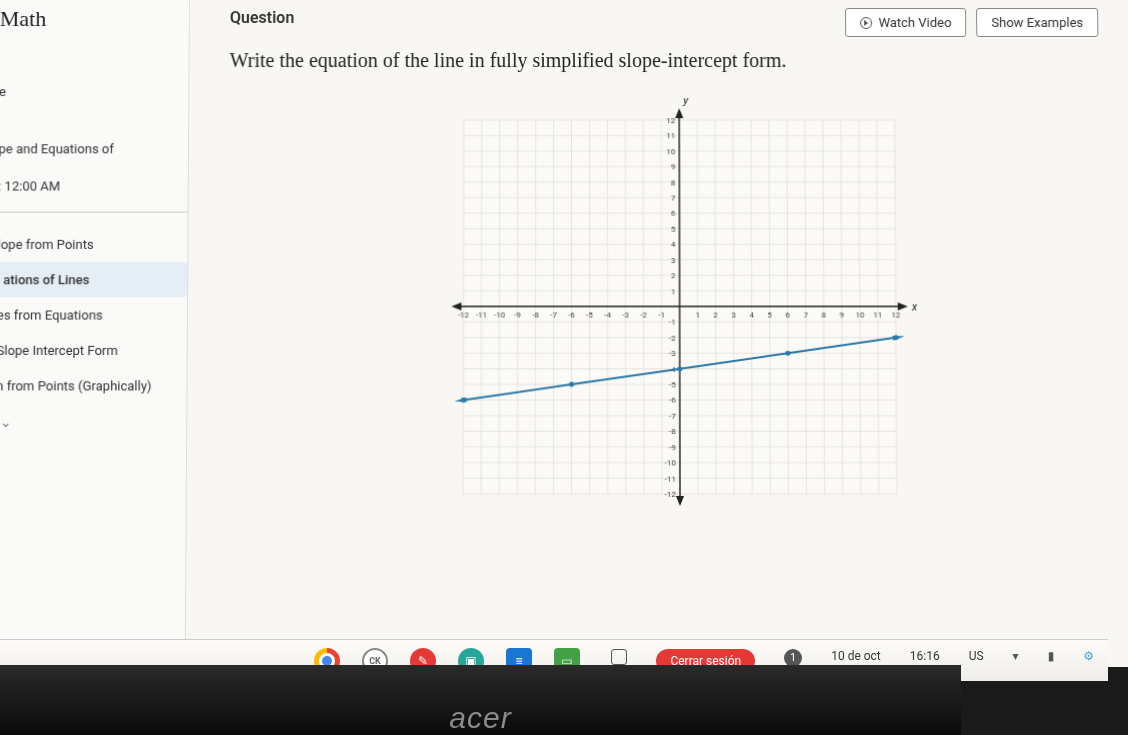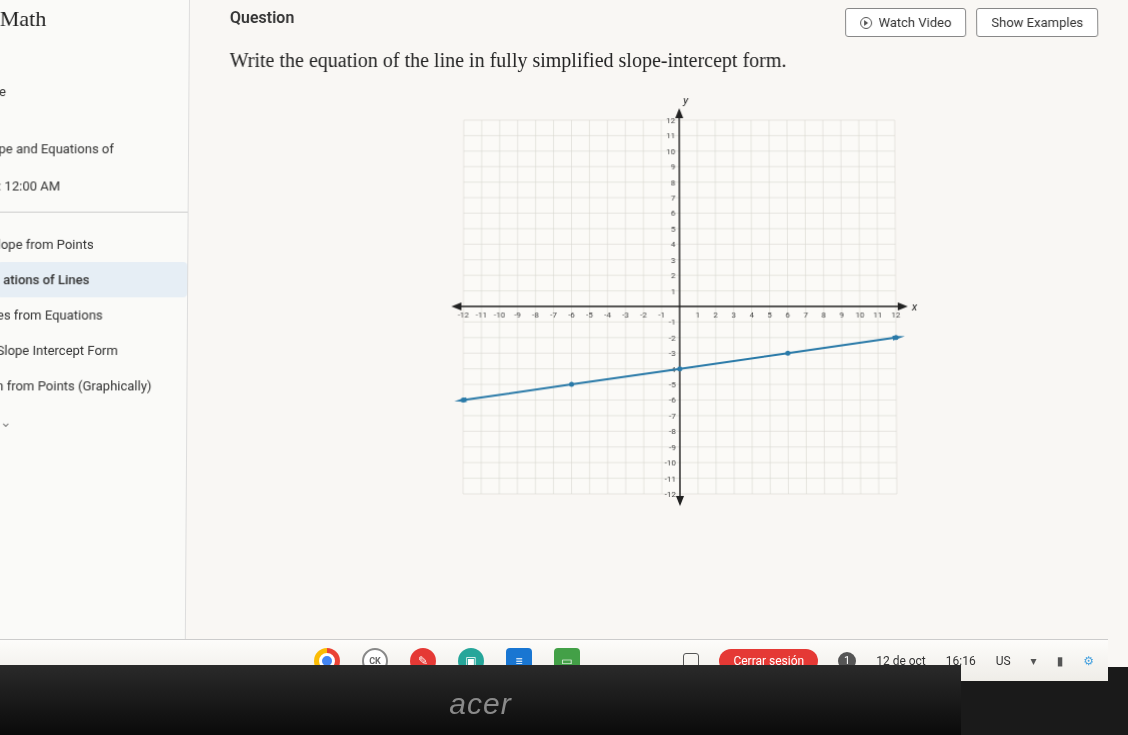"Cerrar sesión" .tright { align-items: center -> none; gap: 20px -> 29px }
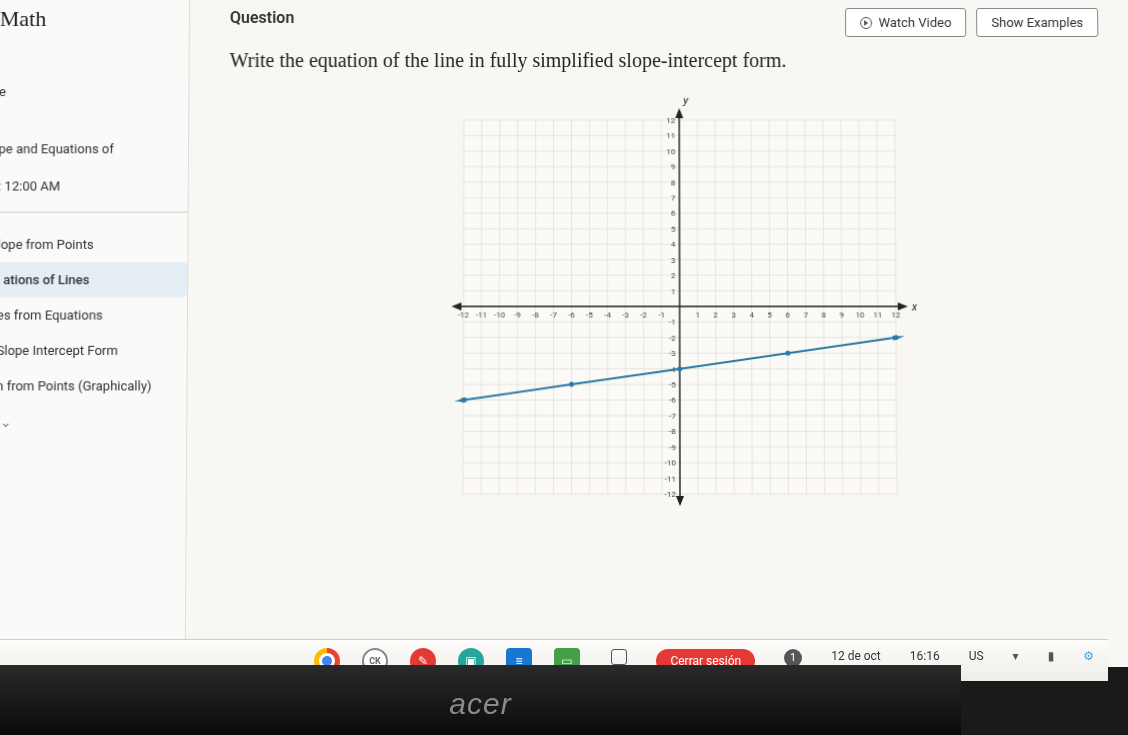"12 de oct" span { text: 12 -> 10 }
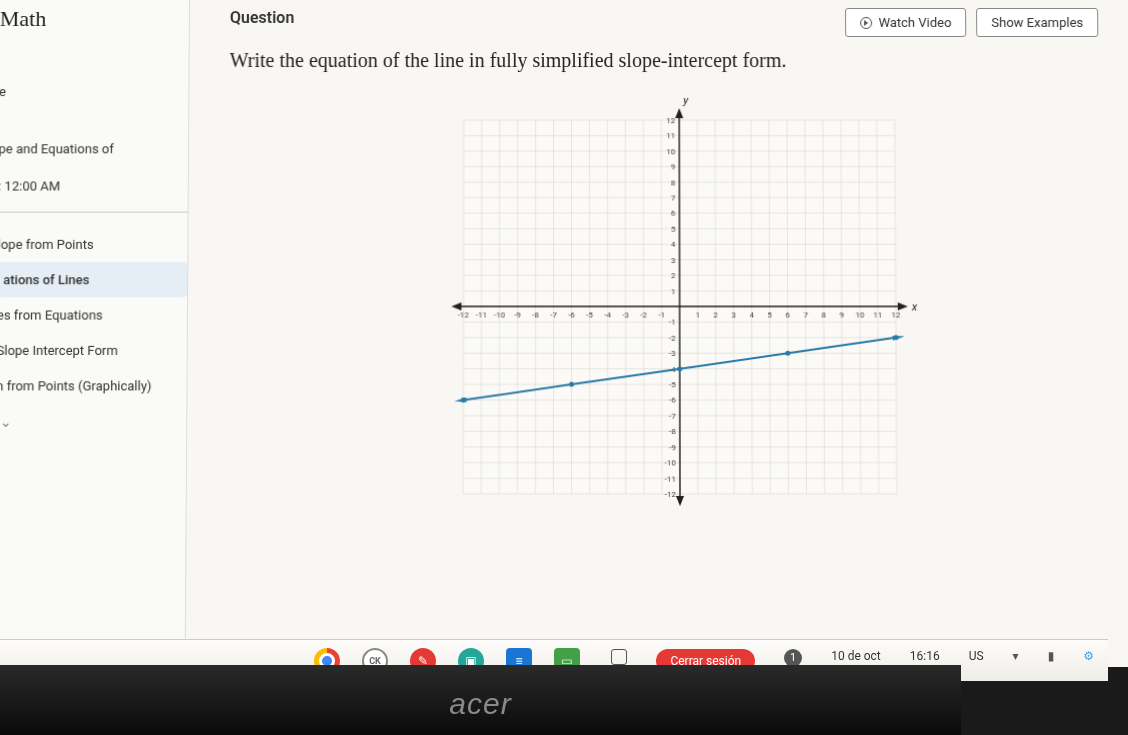"acer" .laptop-bezel { align-items: center -> flex-end }
